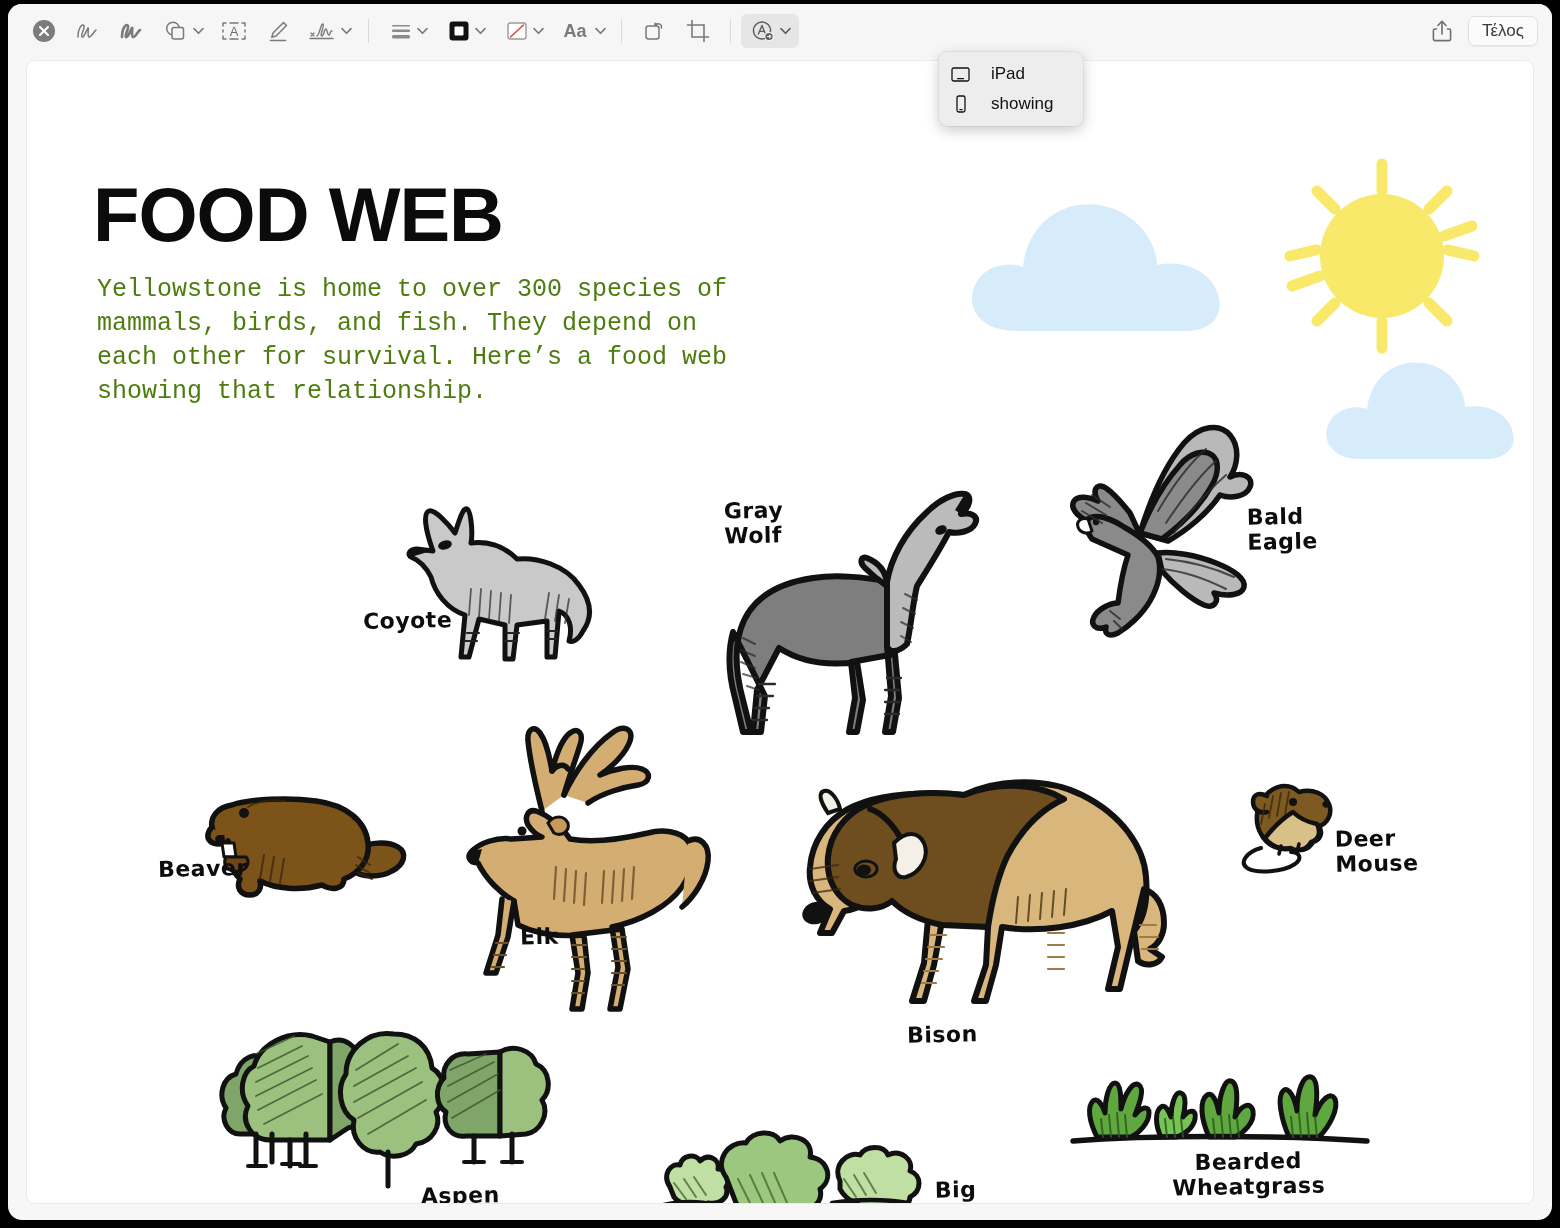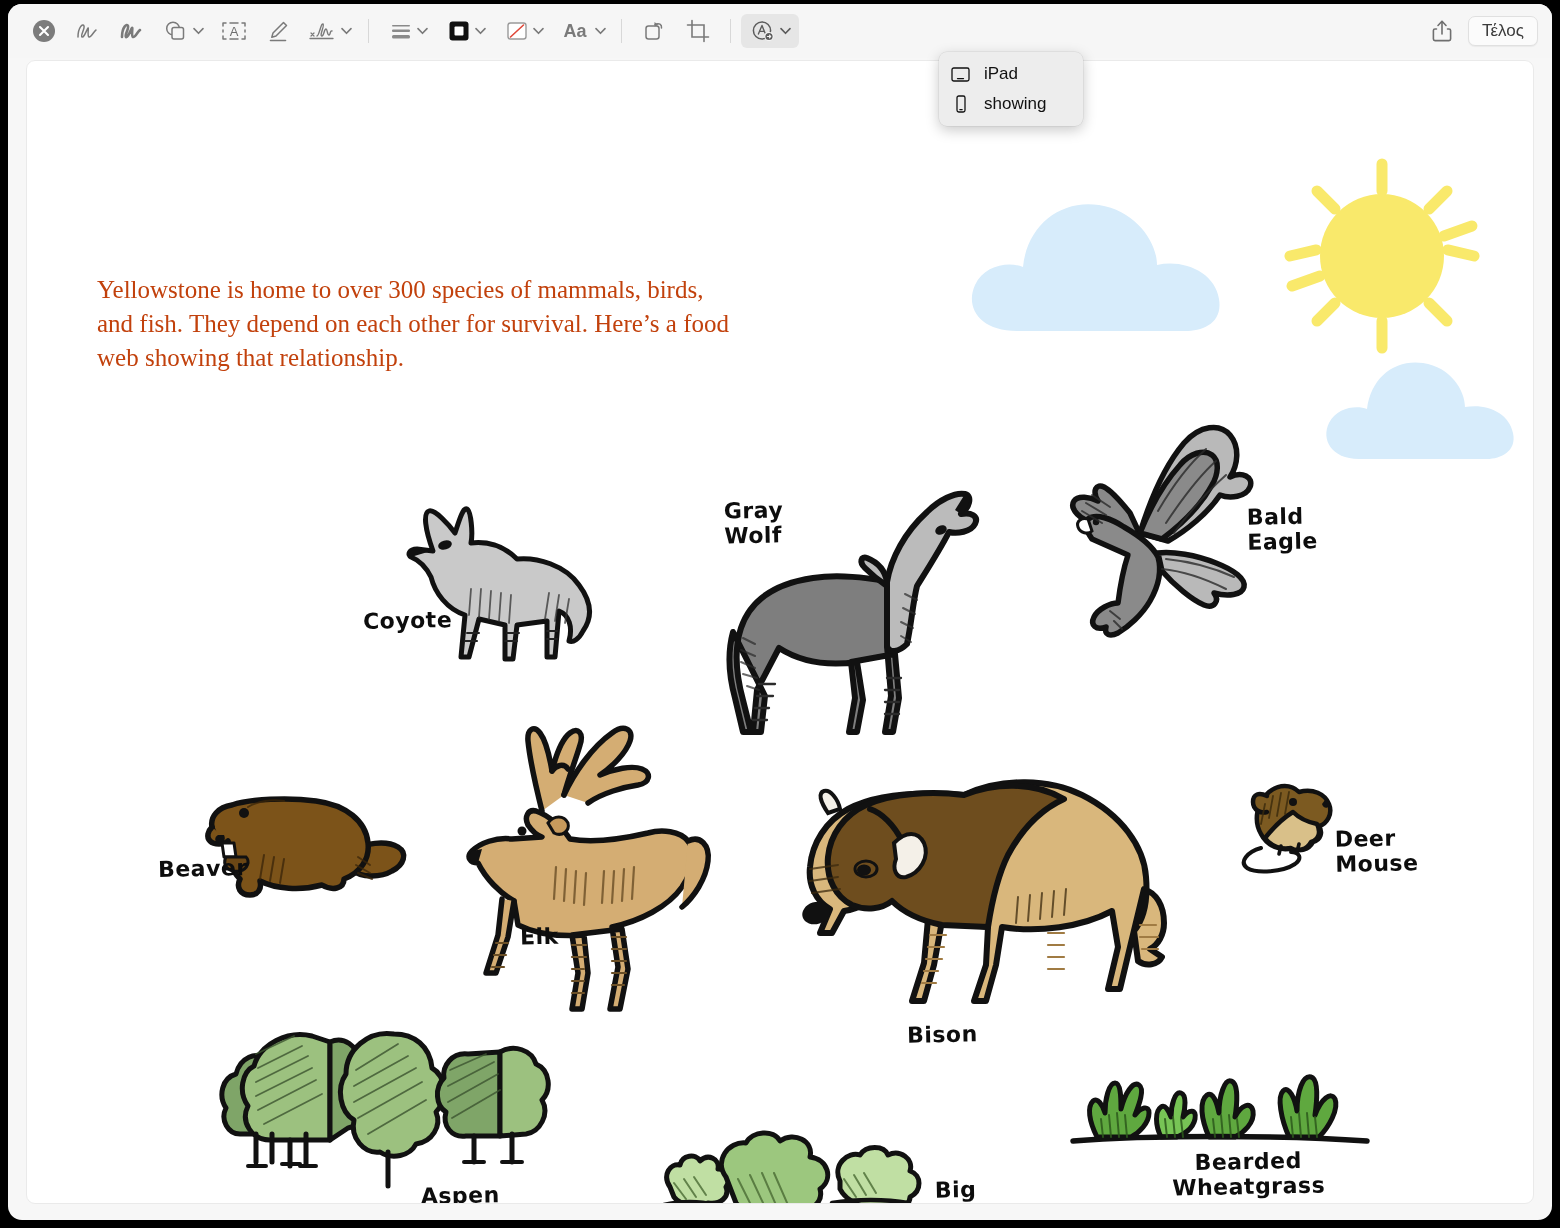"iPad" .menu-item { gap: 14px -> 21px }
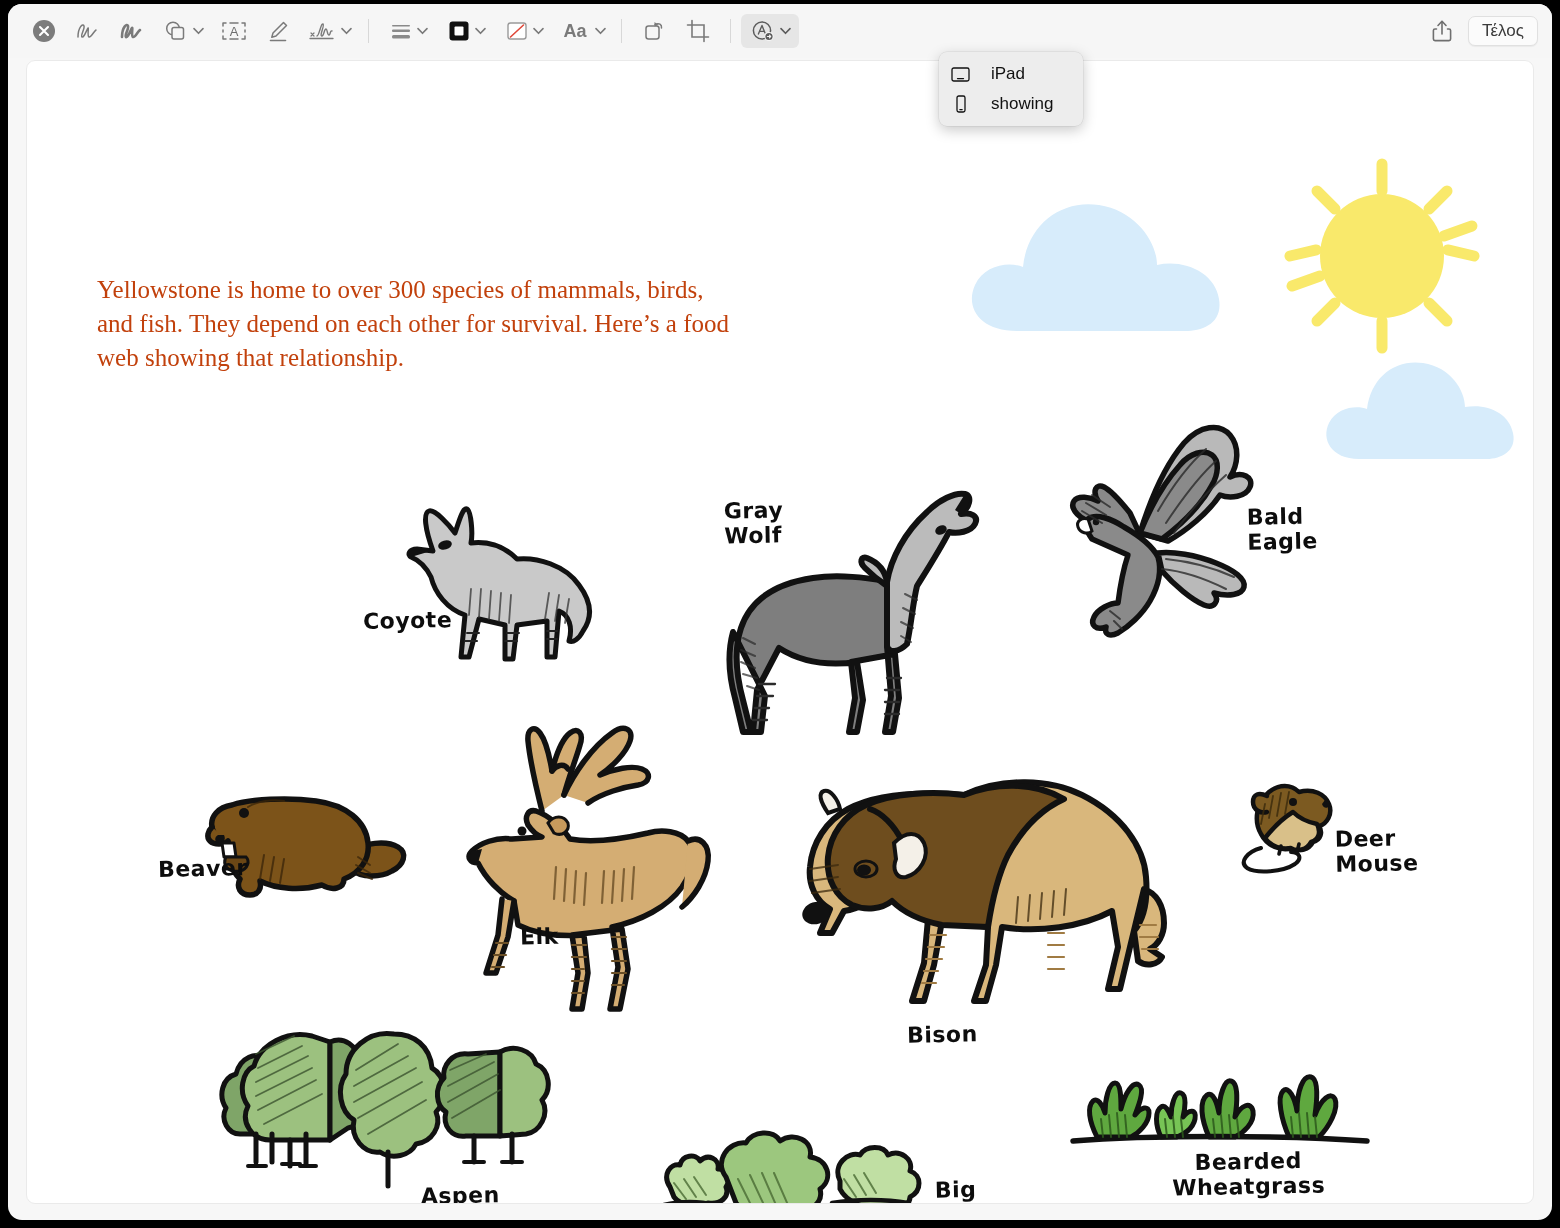"FOOD WEB" div.title { html: none -> <div>FOOD WEB</div> }
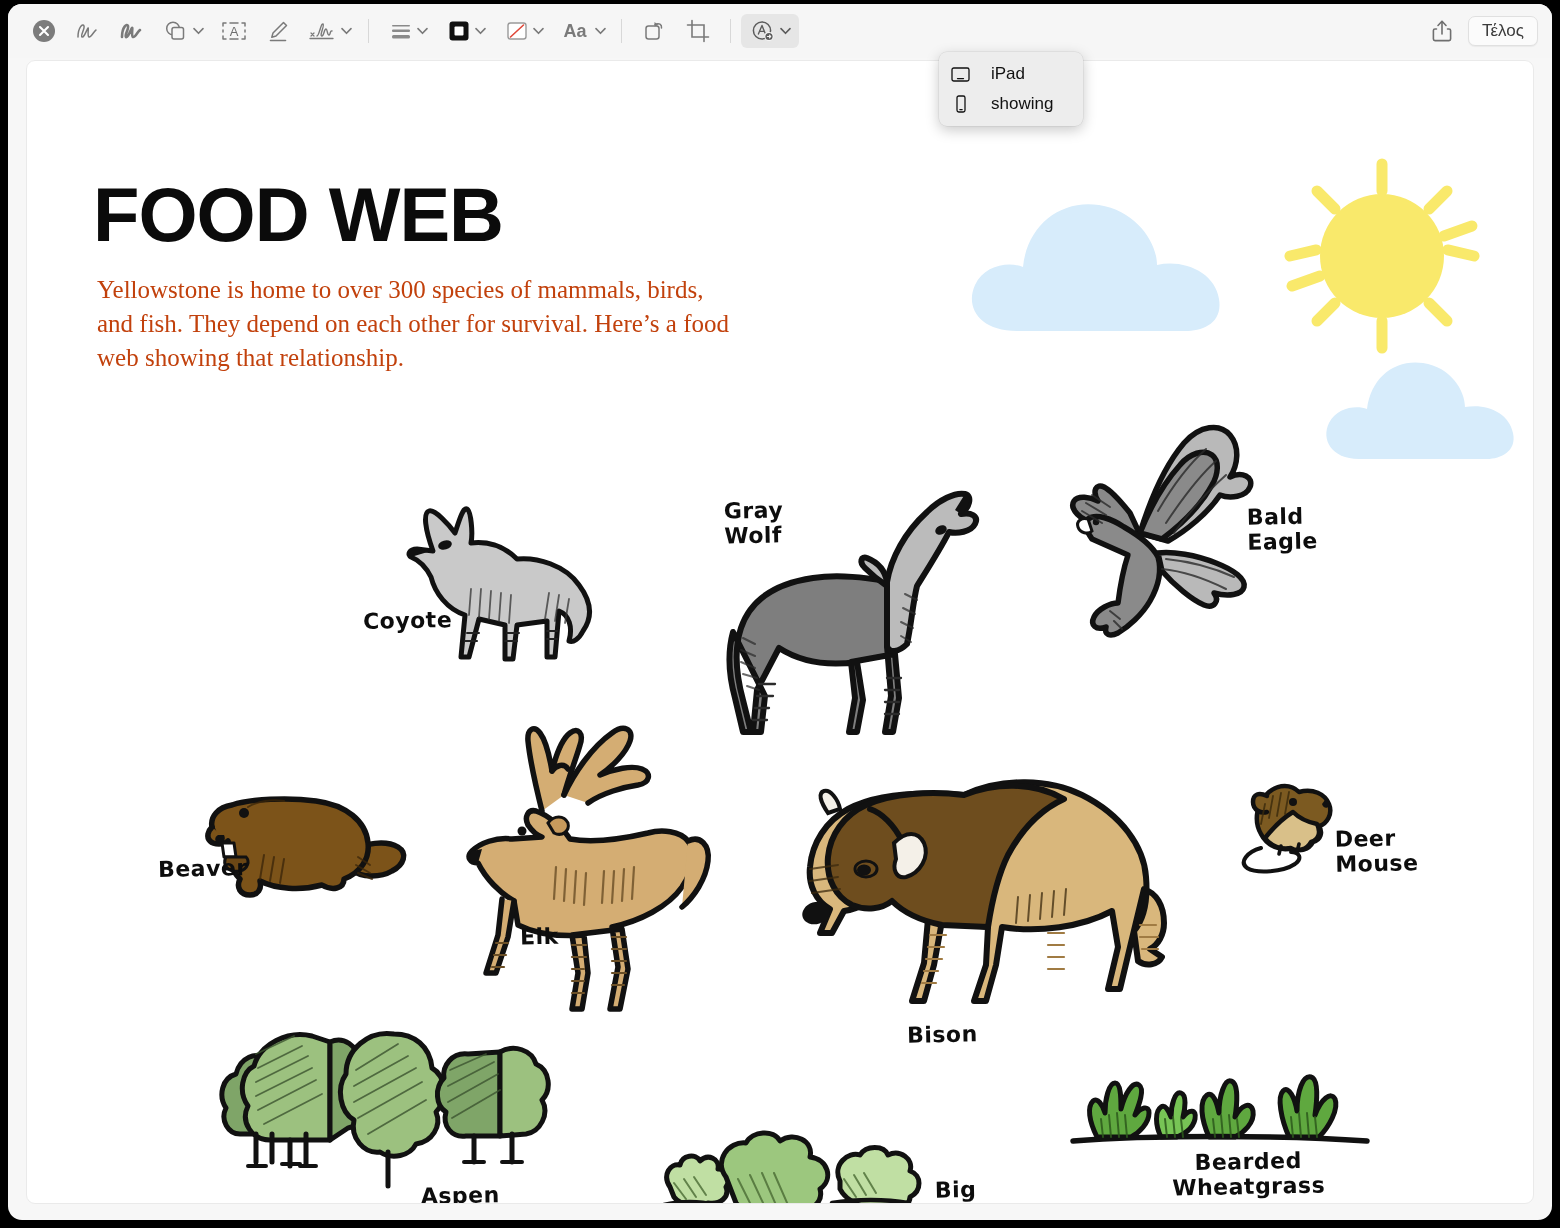"Yellowstone is home to over" .body-copy { color: #c2410c -> #4d7c0f; font-family: Liberation Serif, serif -> Liberation Mono, monospace }
